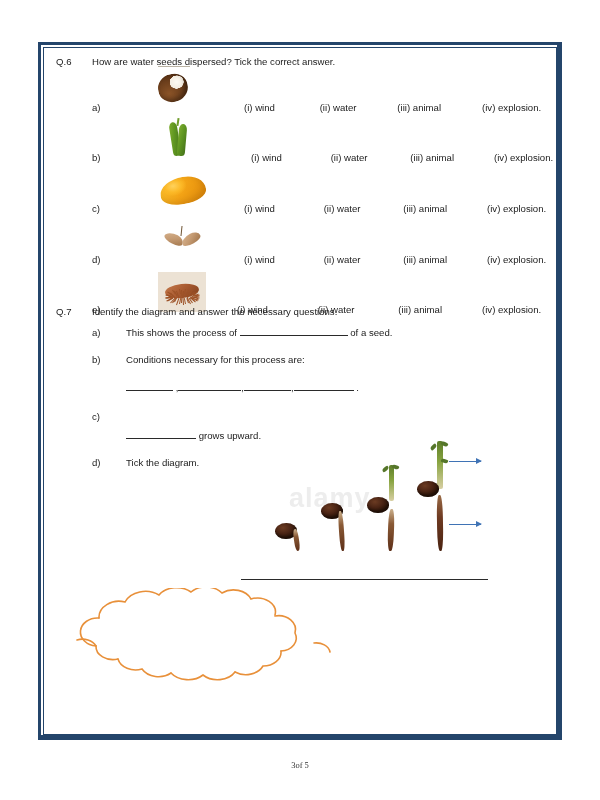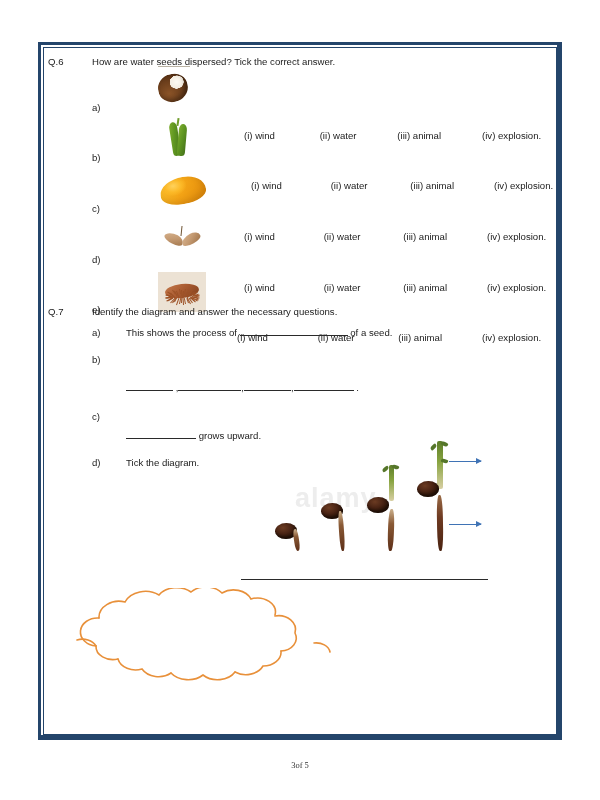"Q.6" .q-num { left: 0 -> 8px }
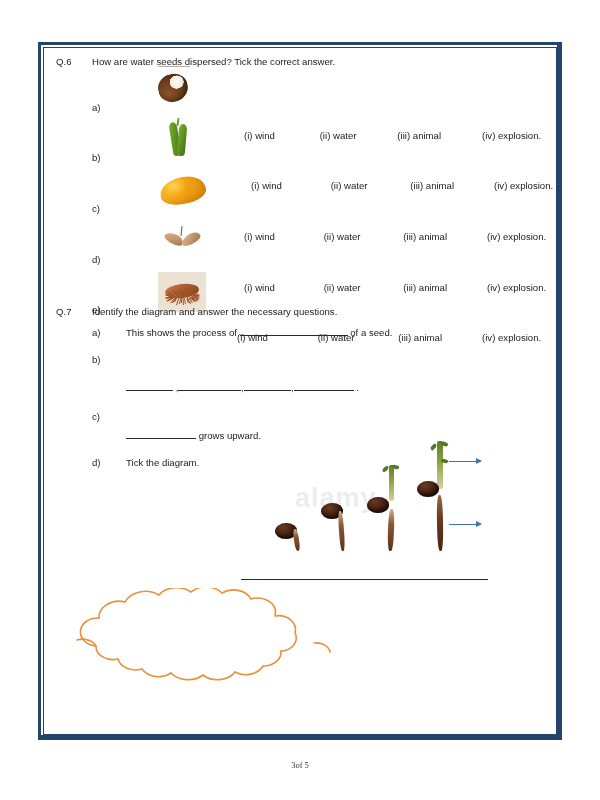"(i) wind" .choice { margin-top: 28px -> none }
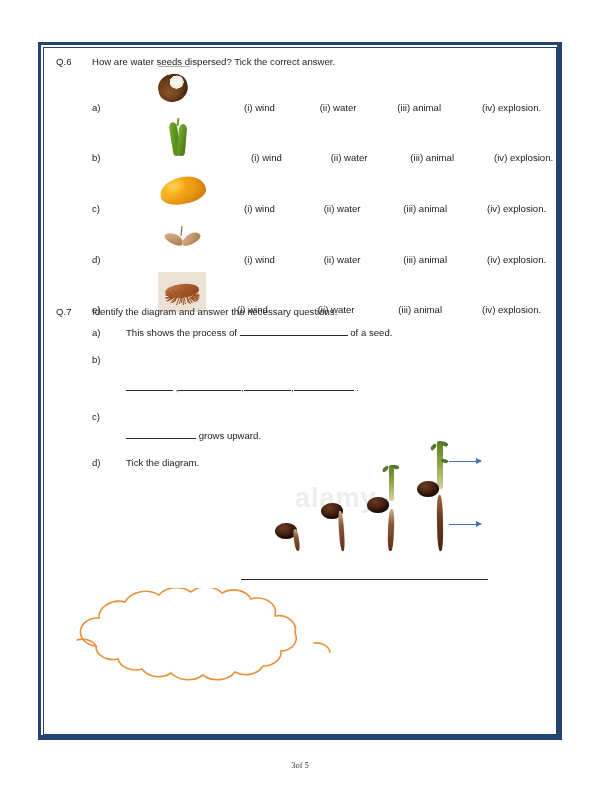"Conditions necessary for this process" span.sub-text { html: none -> <span>Conditions necessary for this process are:</span> }
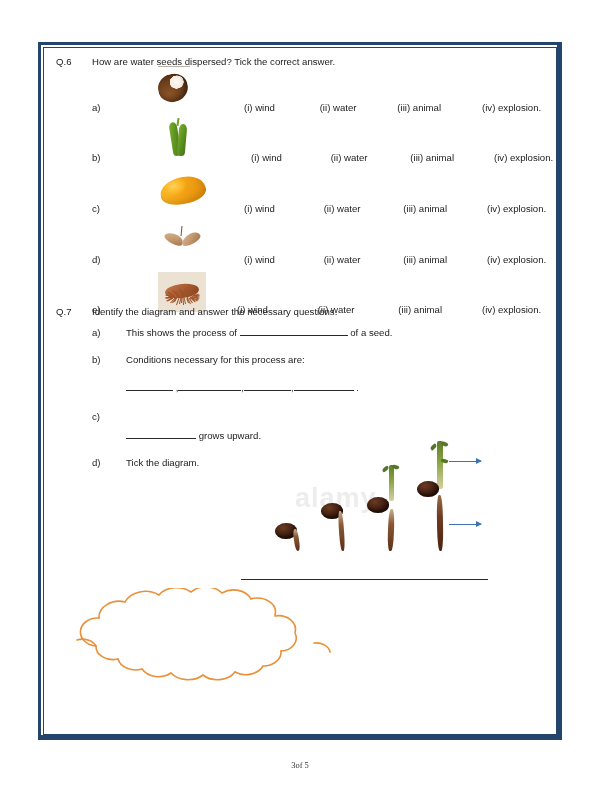"alamy" .watermark { margin-left: 6px -> none }
